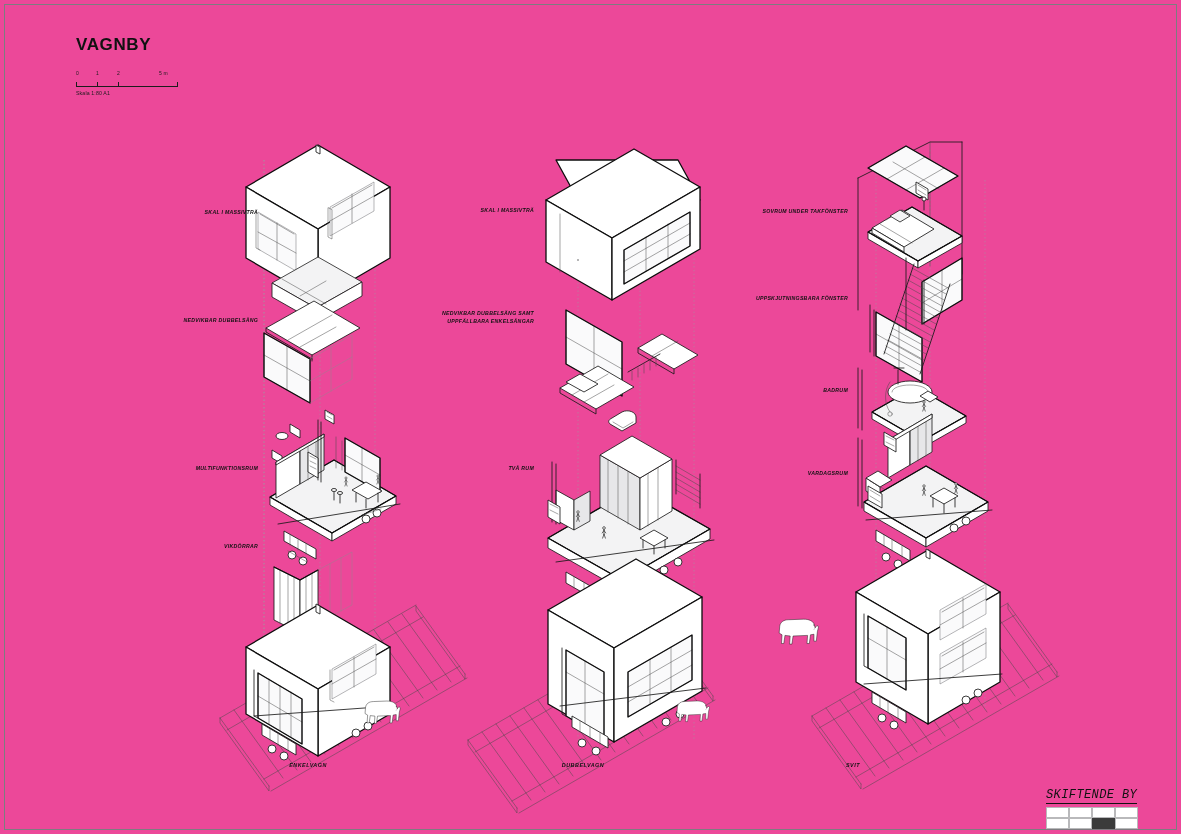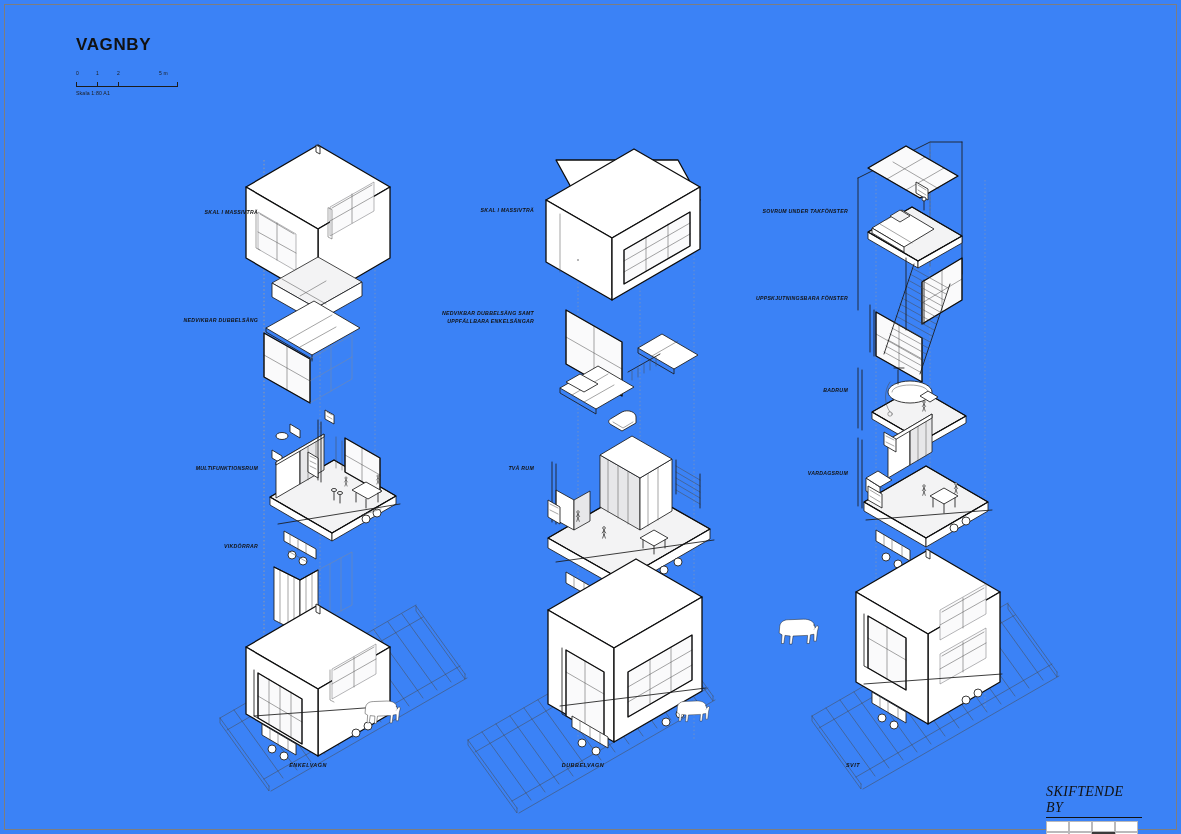"VAGNBY" #board { background: #3b82f6 -> #ec4899 }
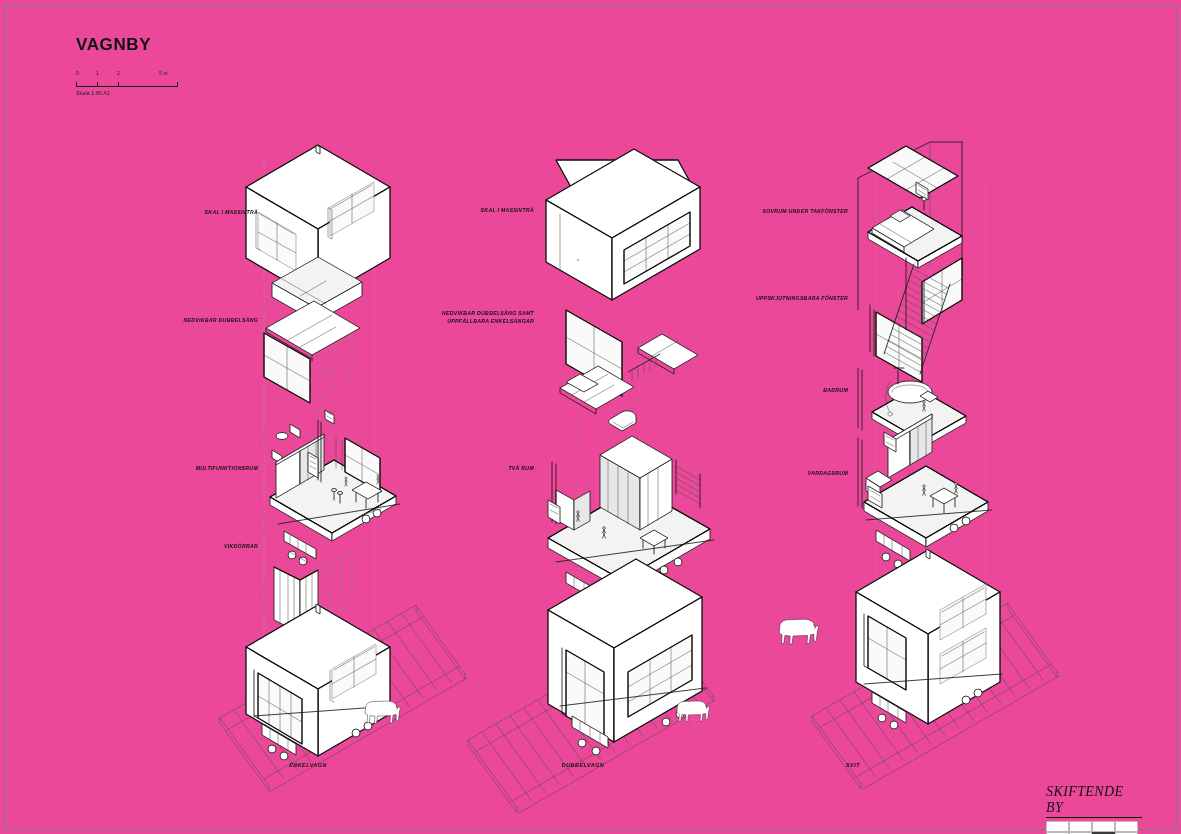"SKIFTENDE BY" .logo-word { font-family: Liberation Serif, serif -> Liberation Mono, monospace; font-size: 14px -> 12px }
